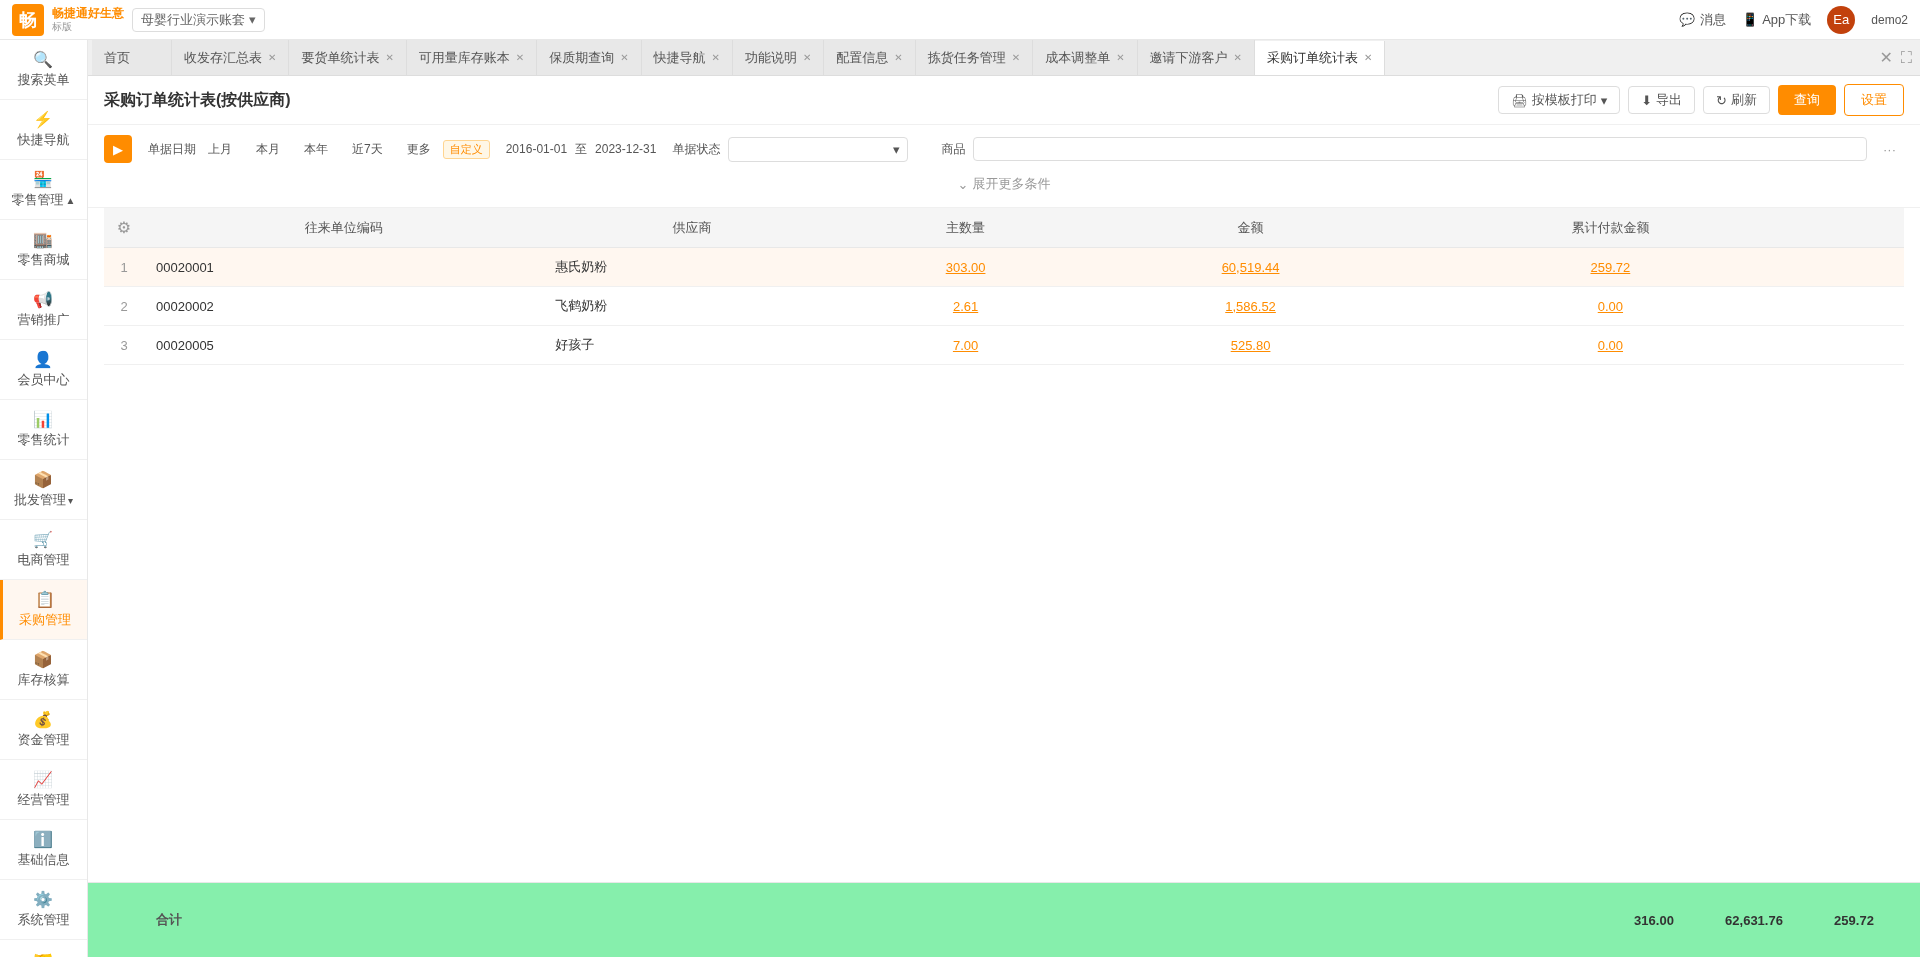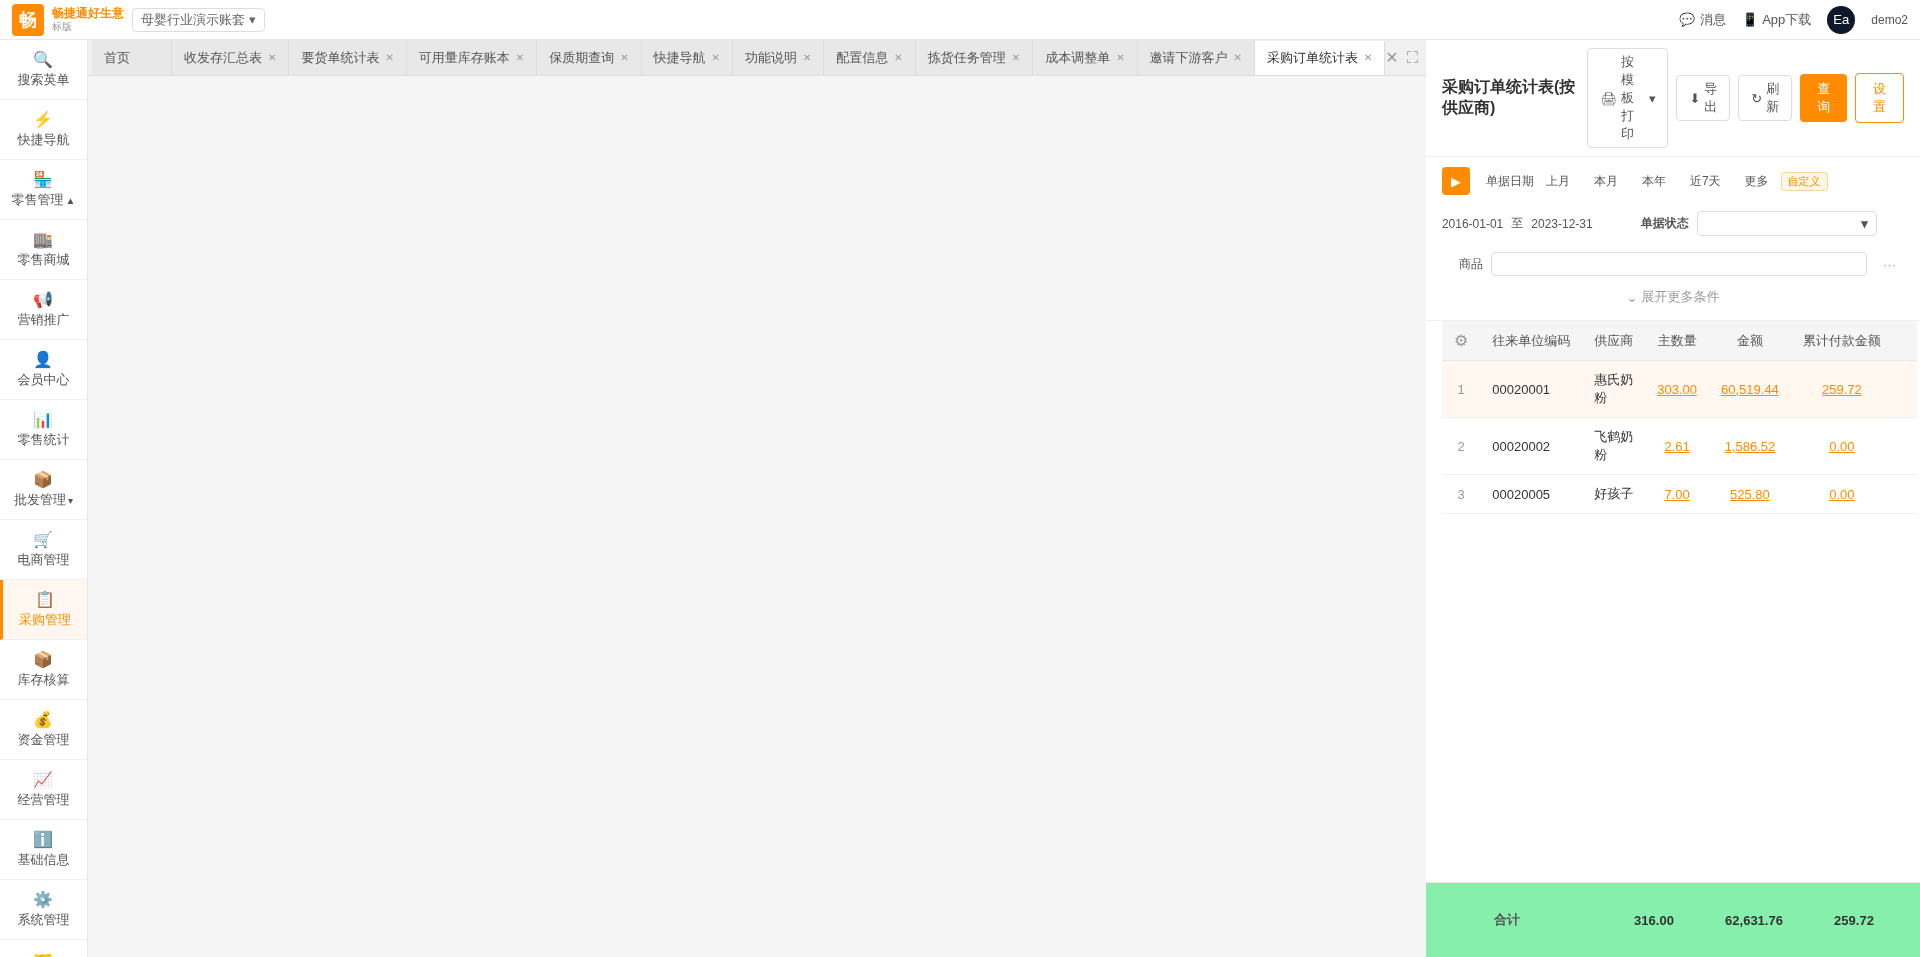"Ea" .avatar { background: #0f172a -> #c2410c }
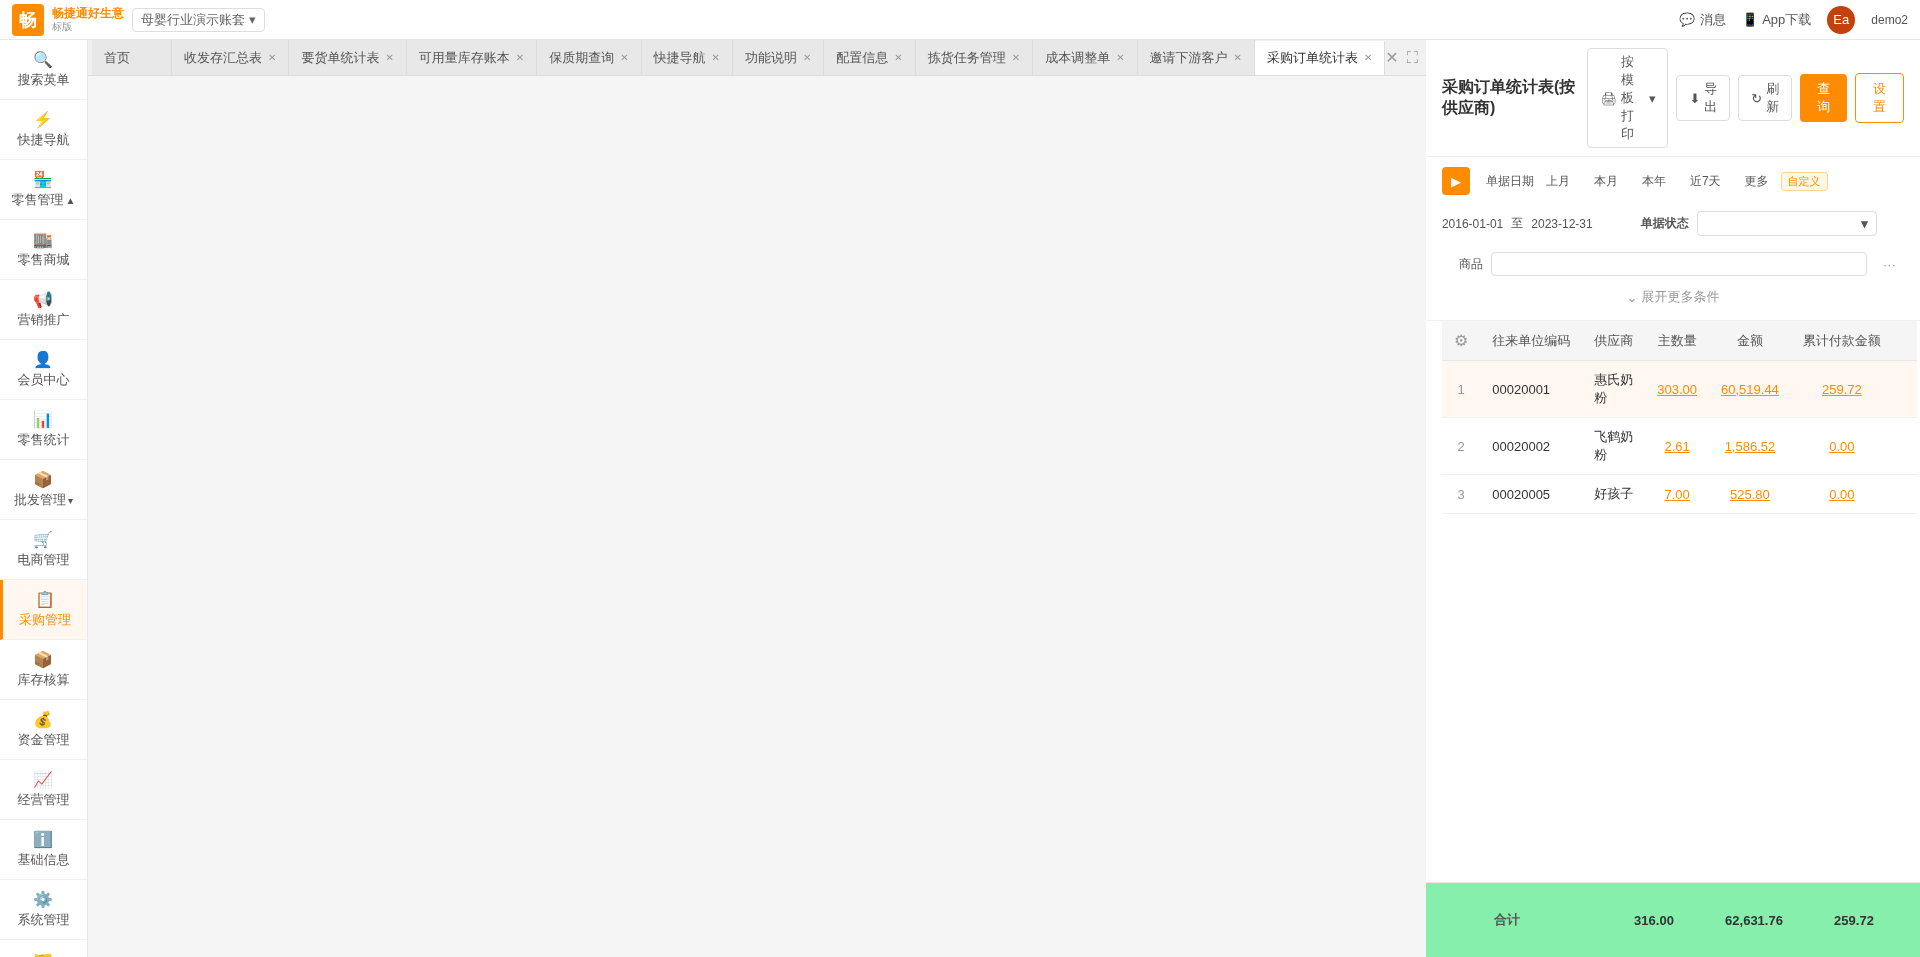"首页" .content-area { flex-direction: row -> column }
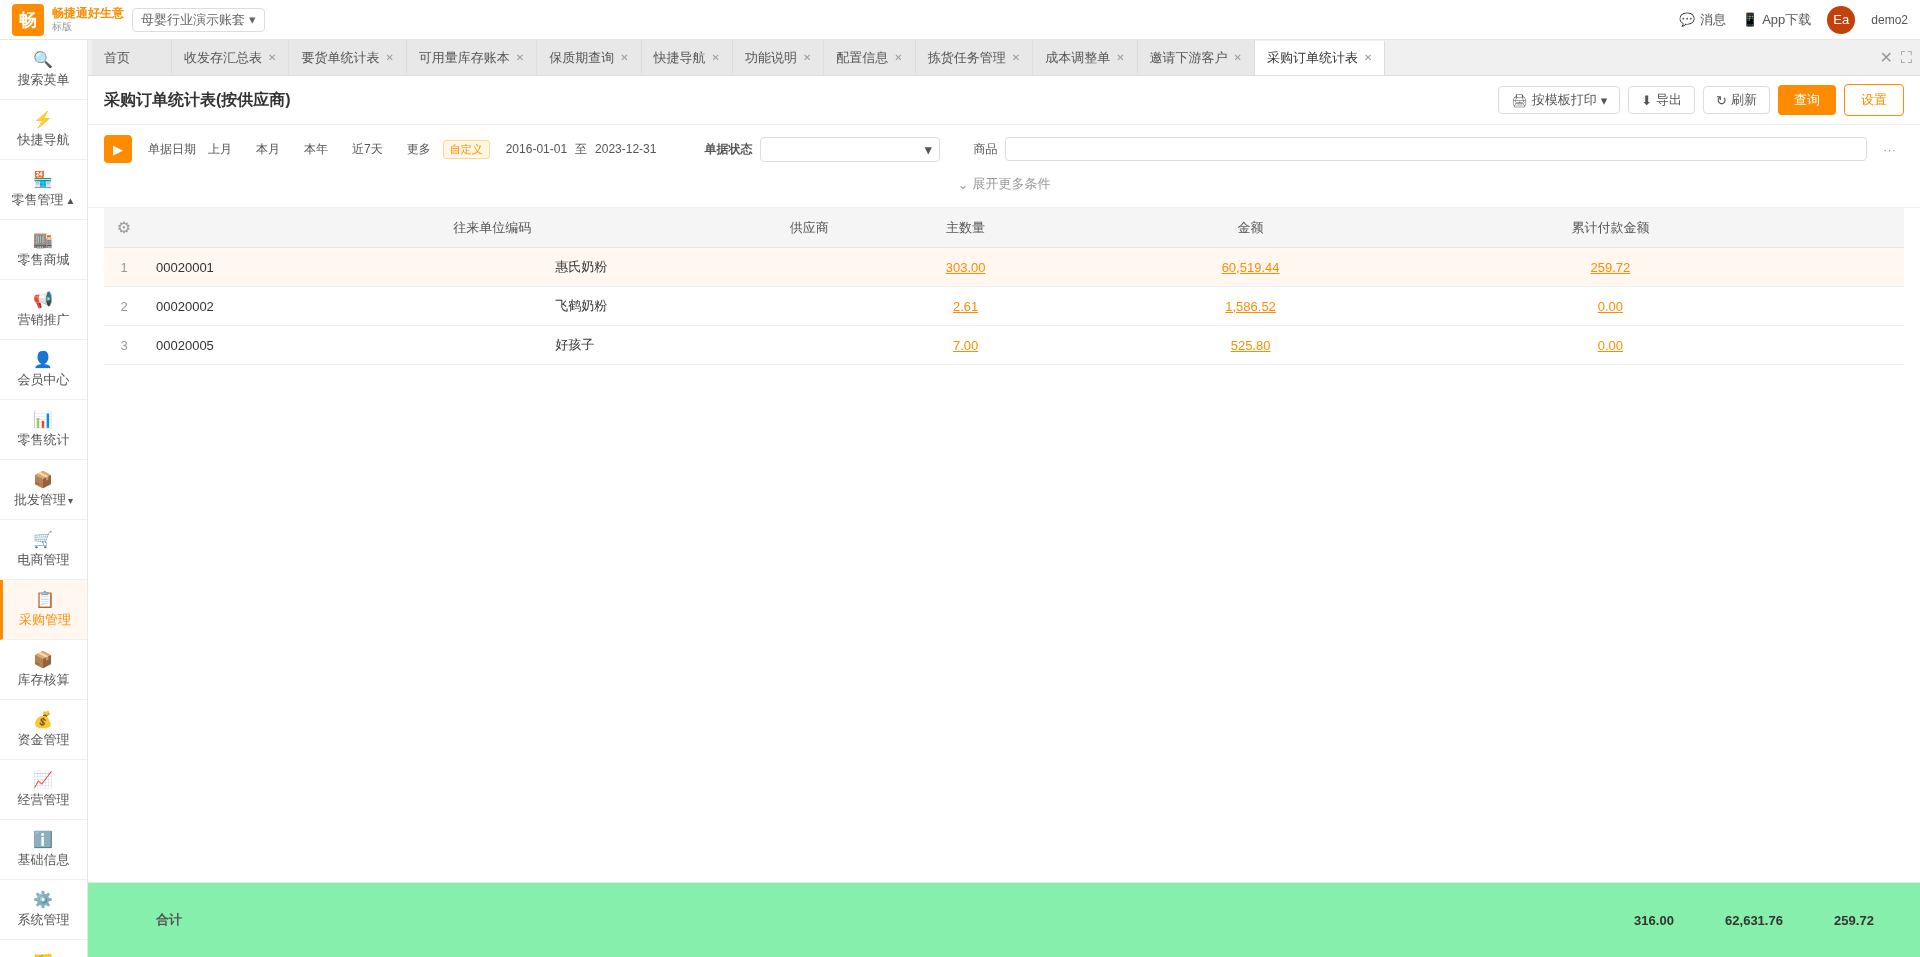"单据状态" div.filter-item { font-weight: bold -> none; margin-left: 32px -> none }
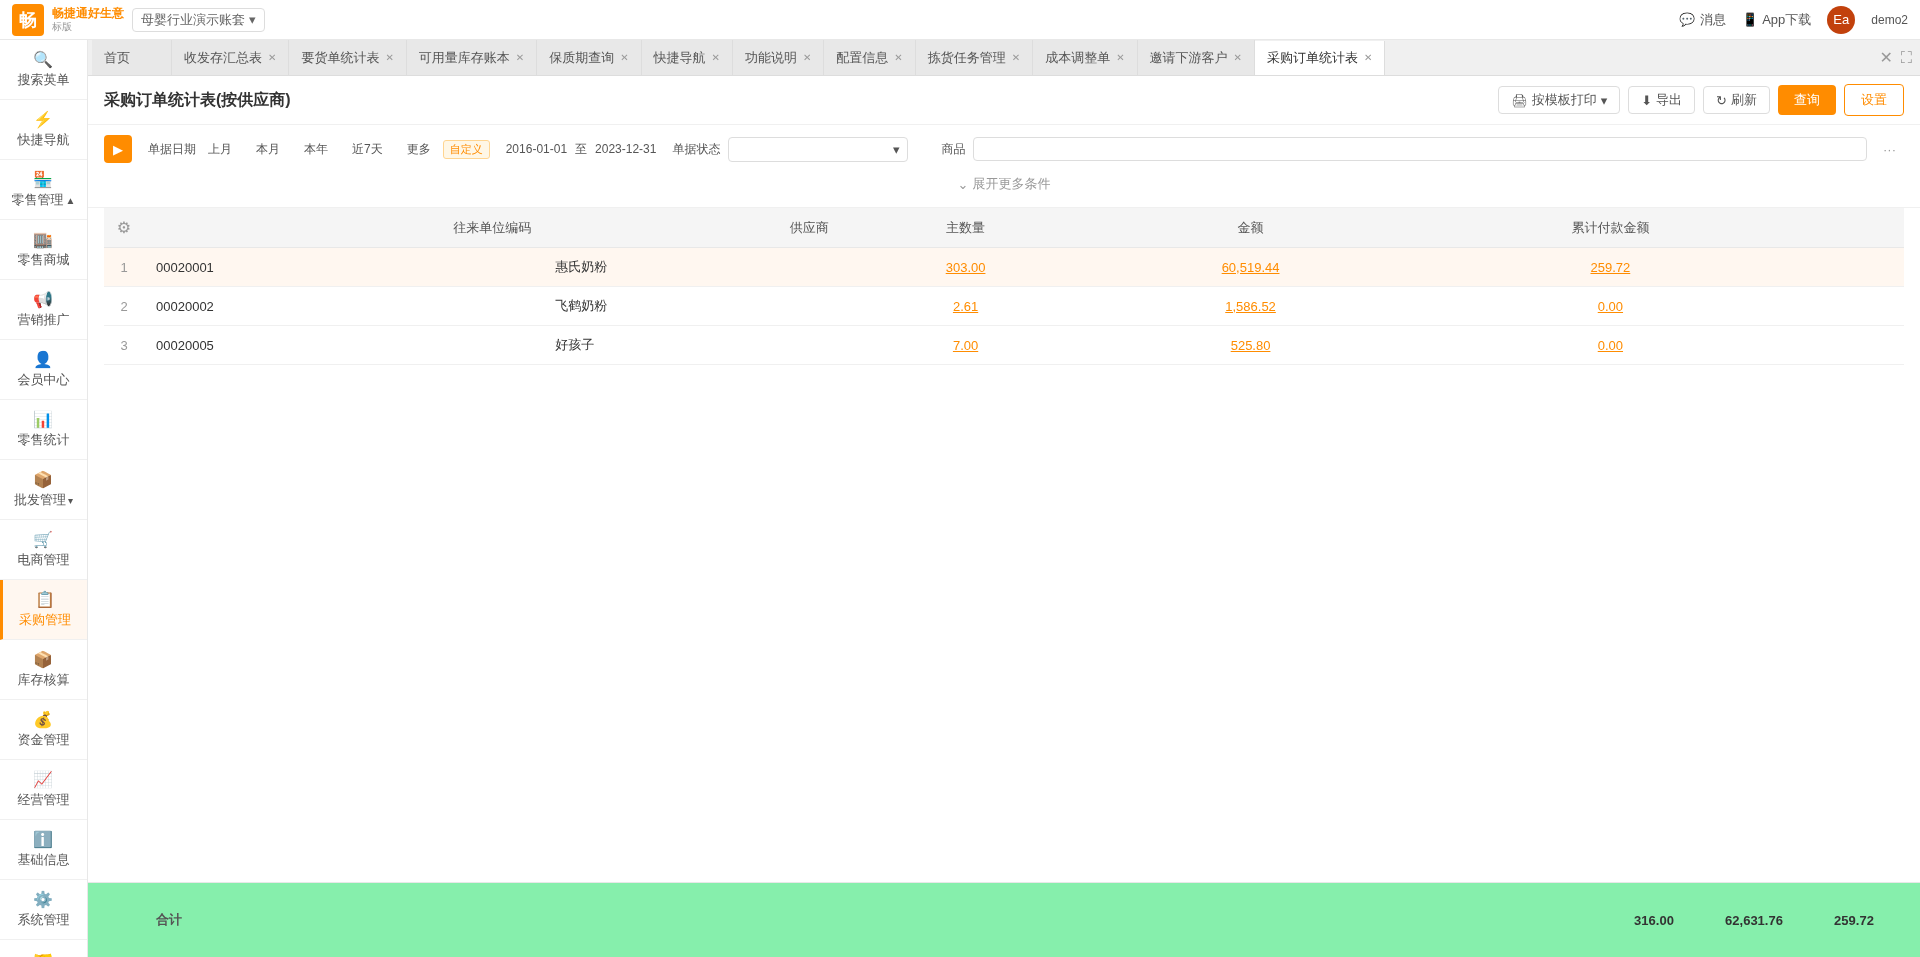"往来单位编码" th { text-align: right -> center }
